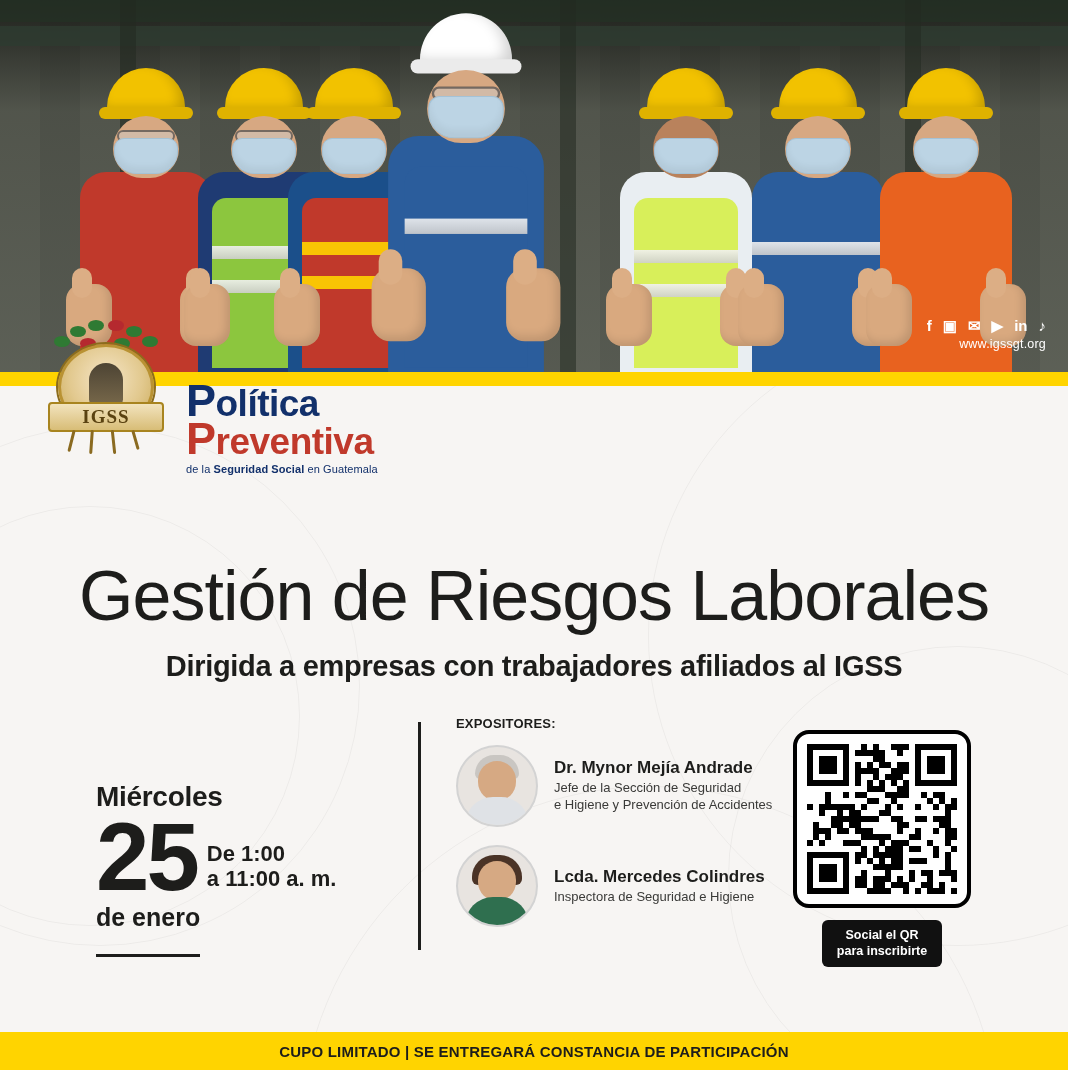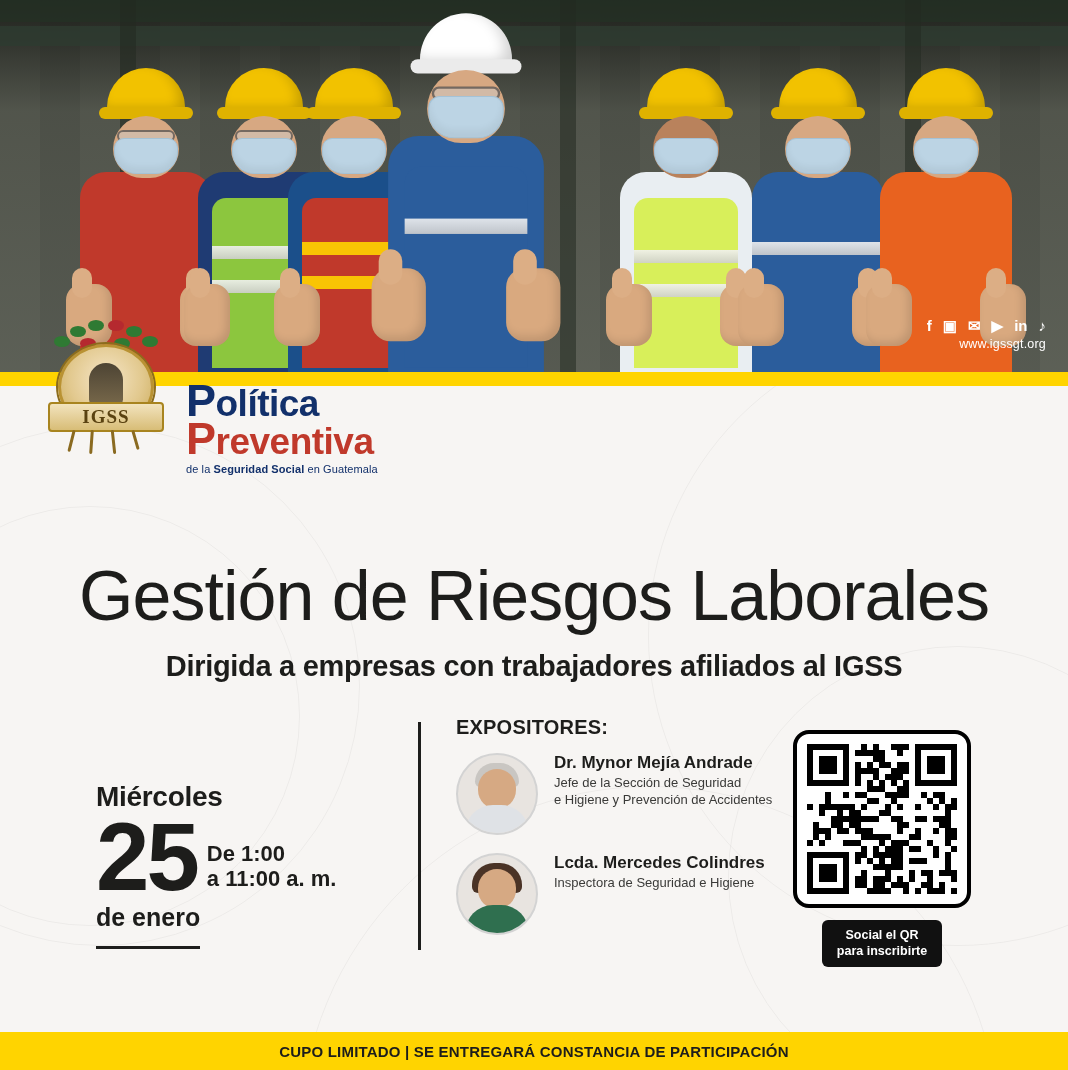"EXPOSITORES:" .sp-head { font-size: 20px -> 13px }
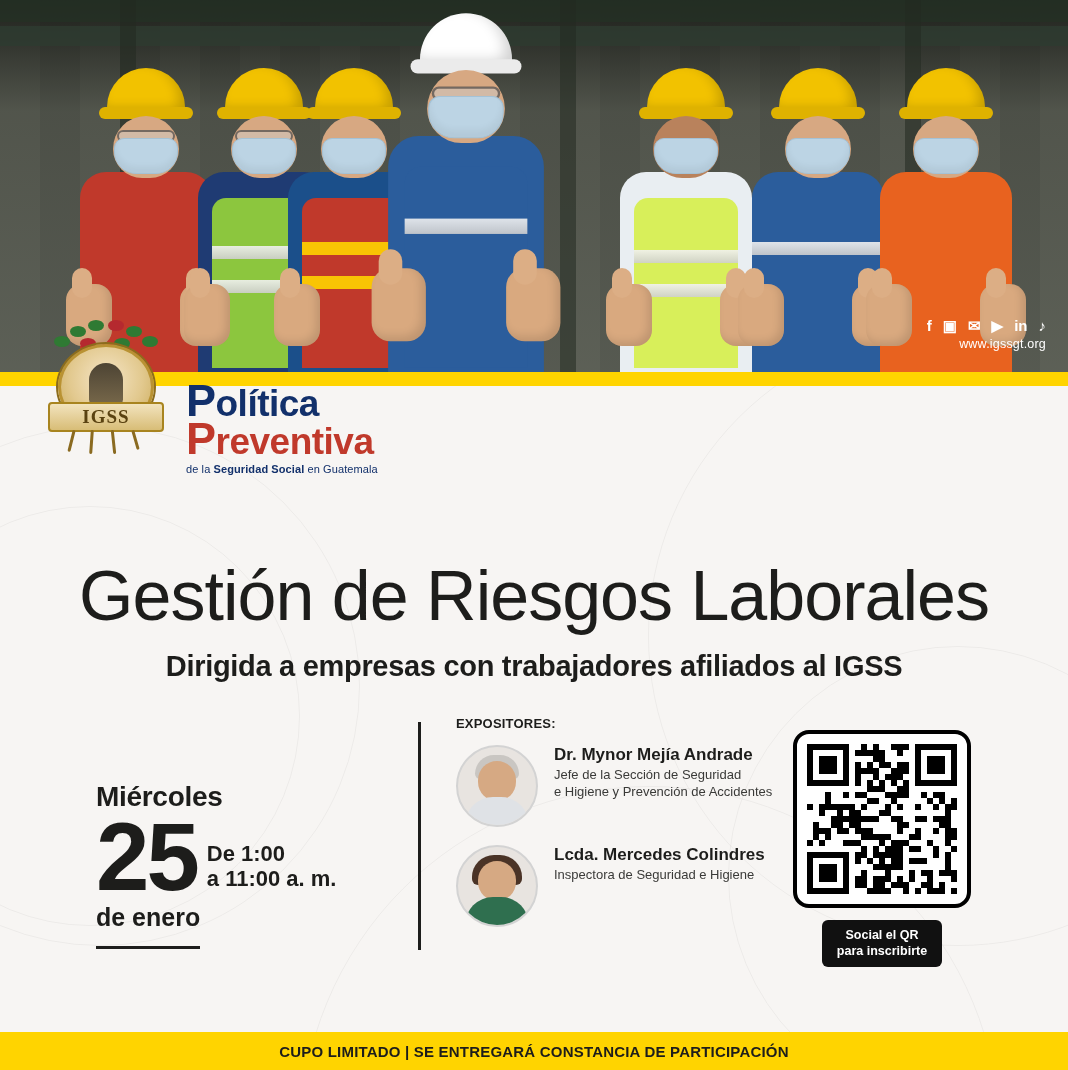"Dr. Mynor Mejía Andrade" .sp-row { align-items: none -> center }
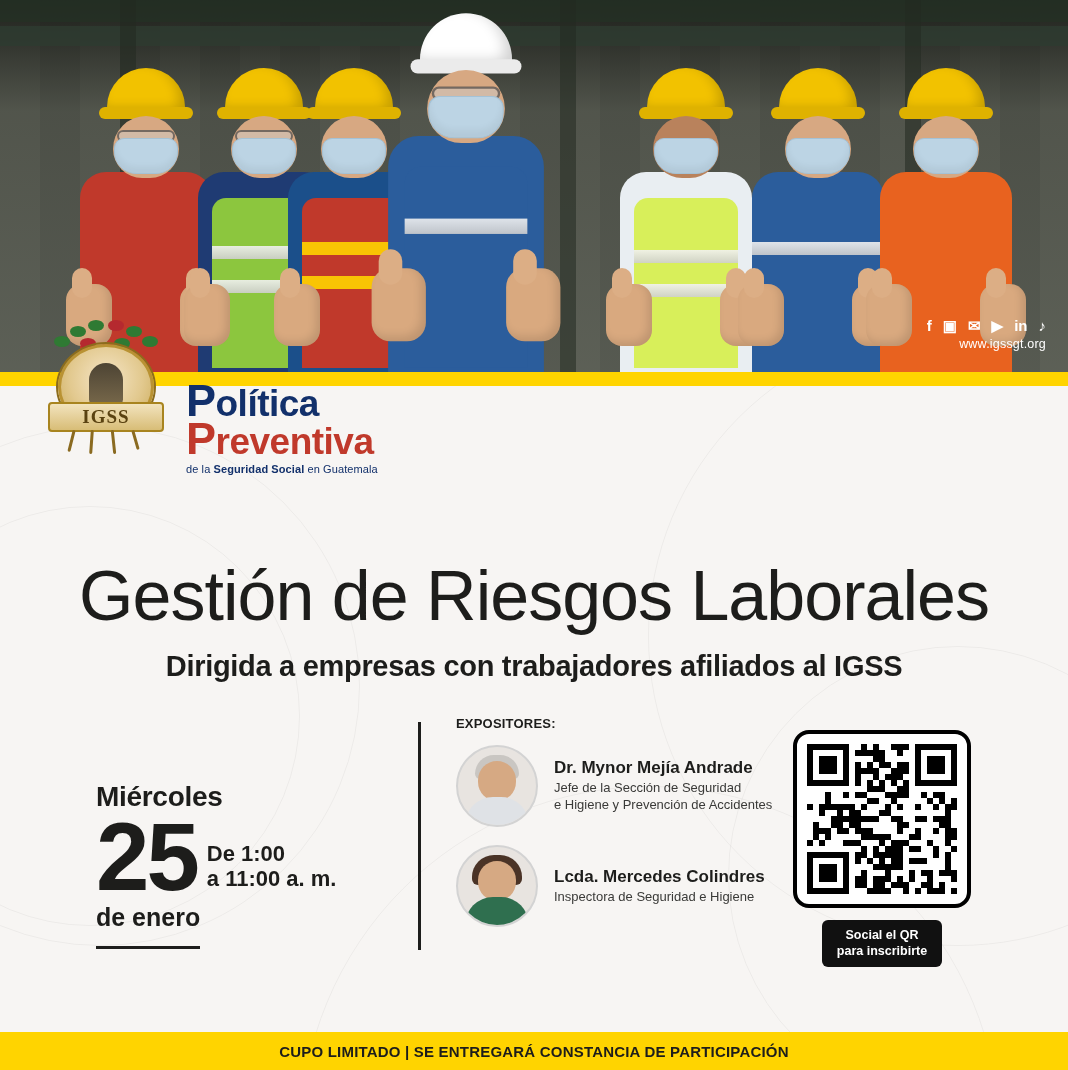"de enero" .d-month { padding-bottom: 14px -> 22px }
